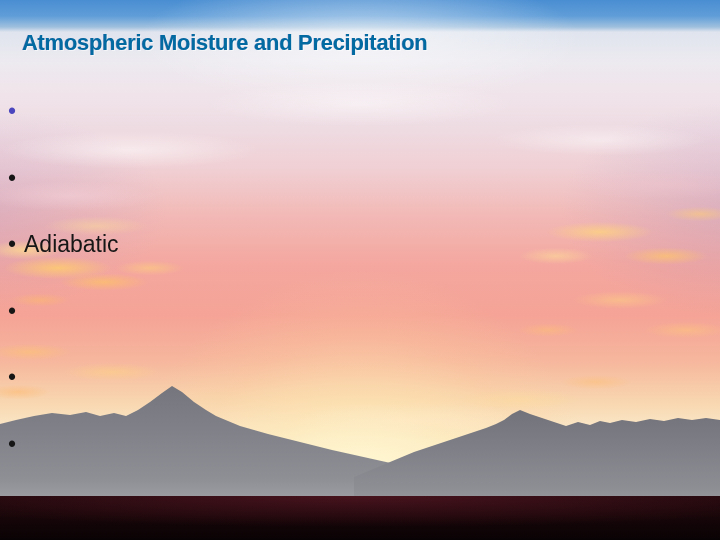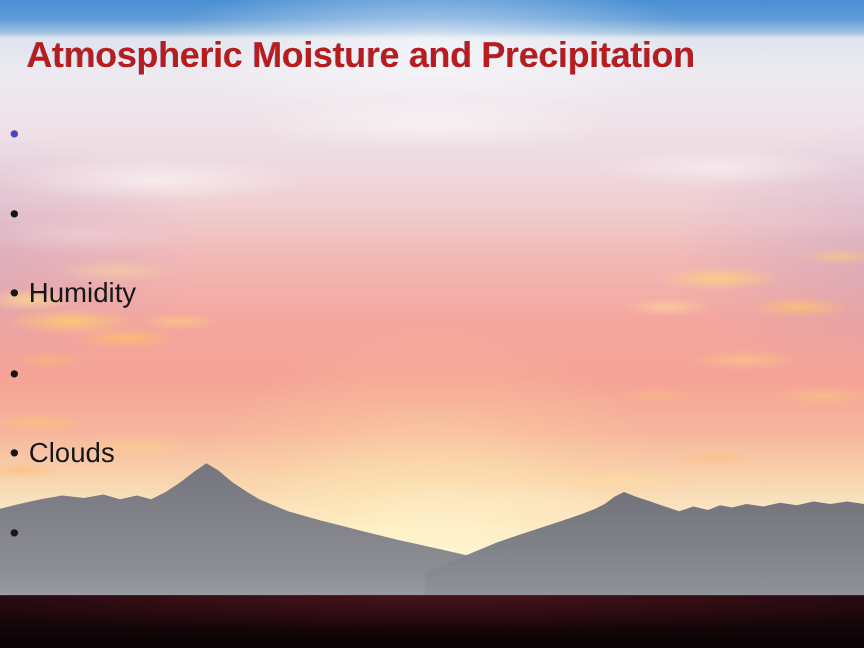"Atmospheric Moisture and Precipitation" .slide-title { color: #b91c1c -> #0369a1; font-size: 30px -> 22px }
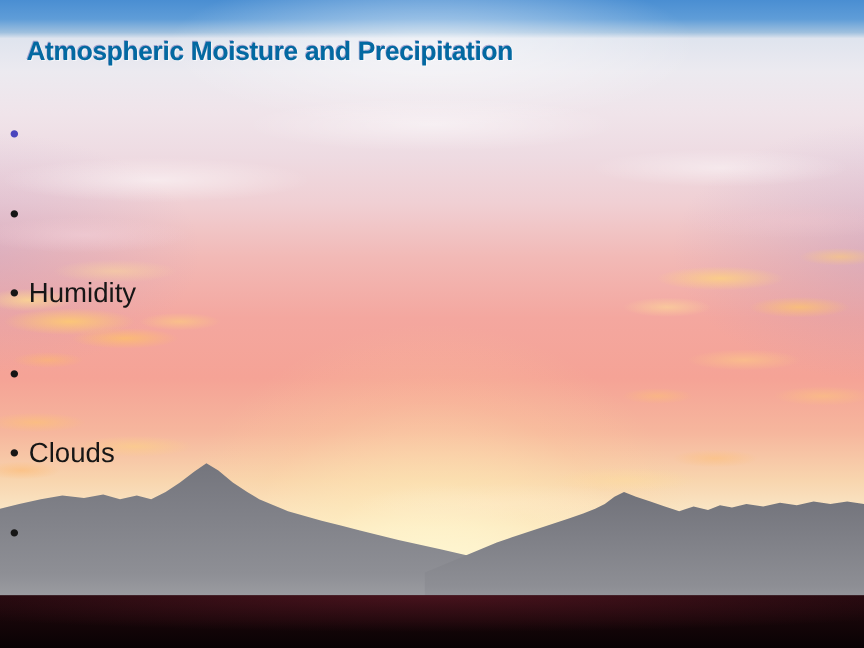"Humidity" span.txt { text: Humidity -> Adiabatic }
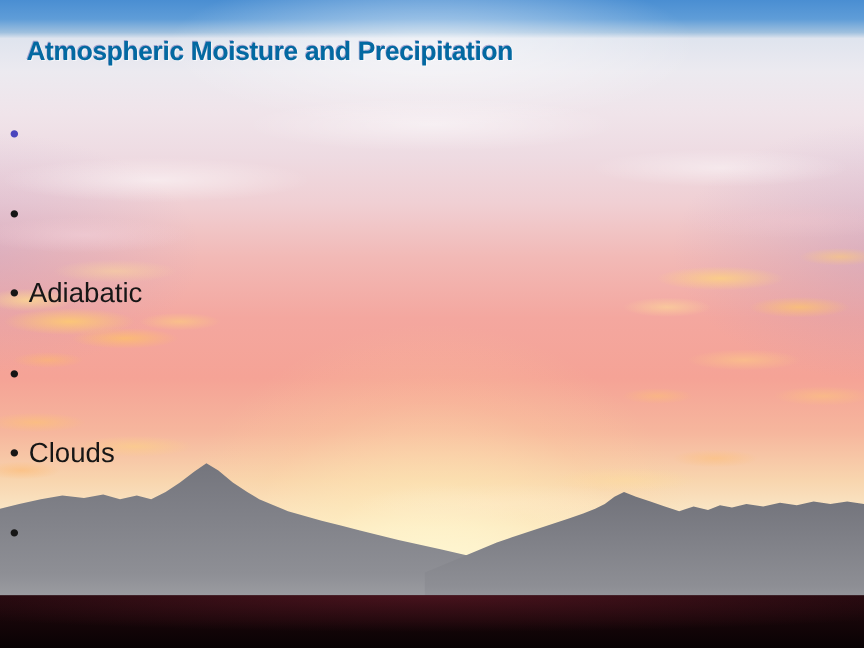"Clouds" span.txt { html: <span>Clouds</span> -> none }
